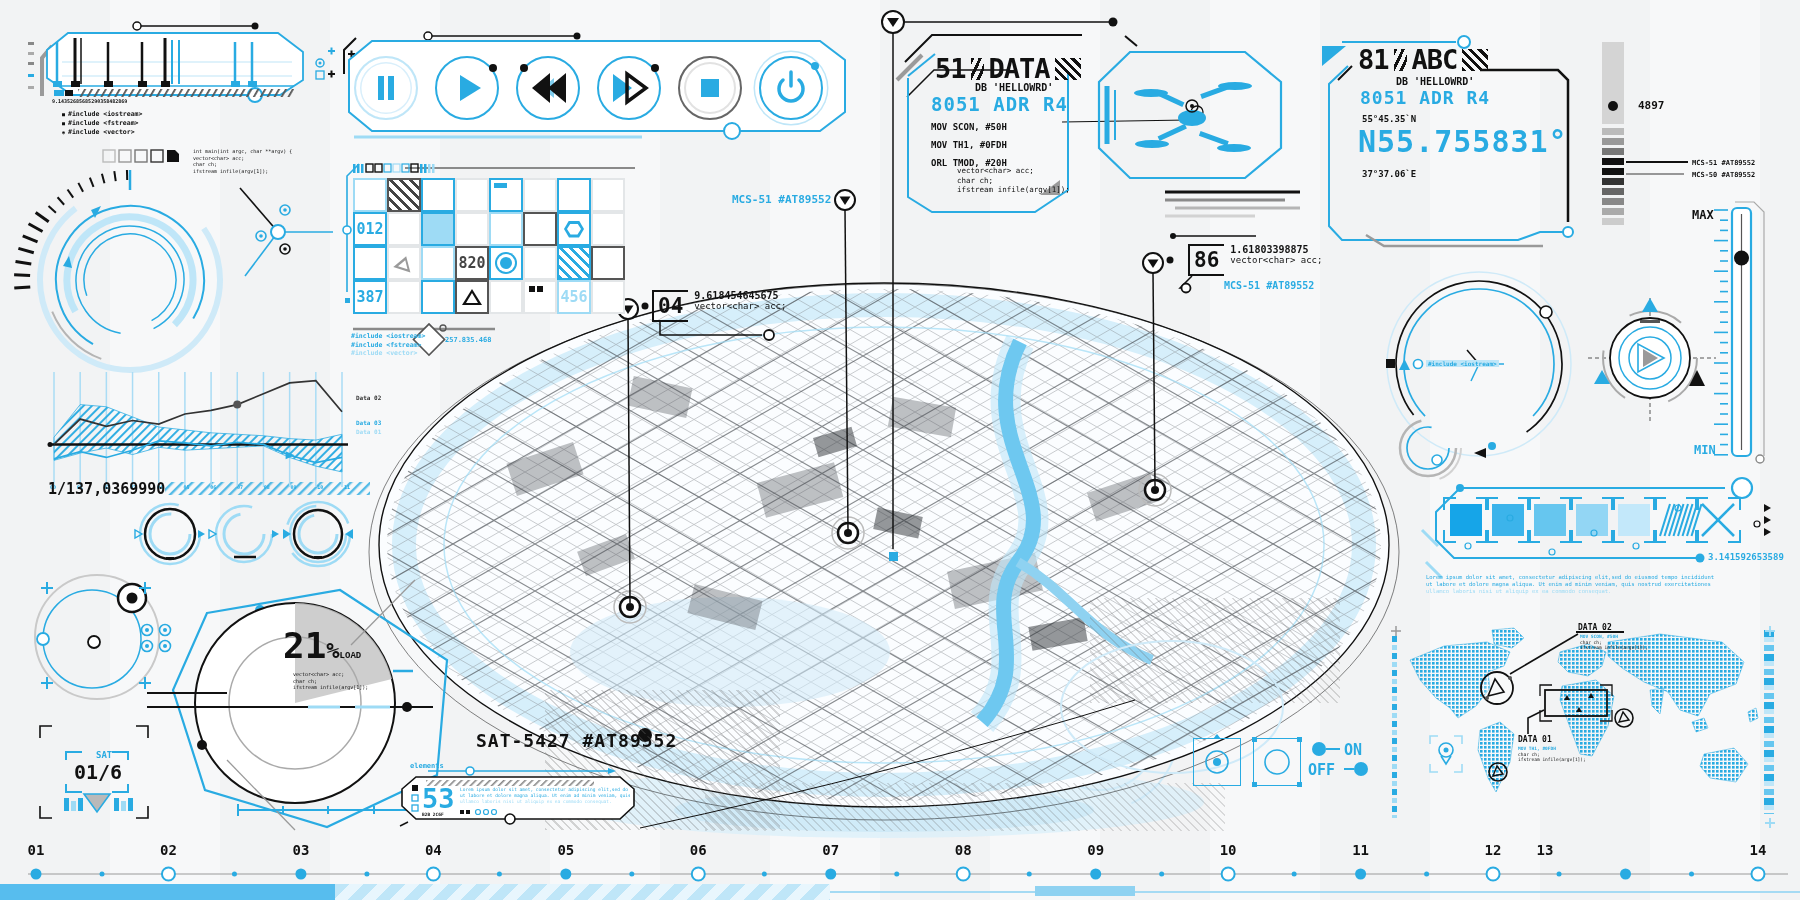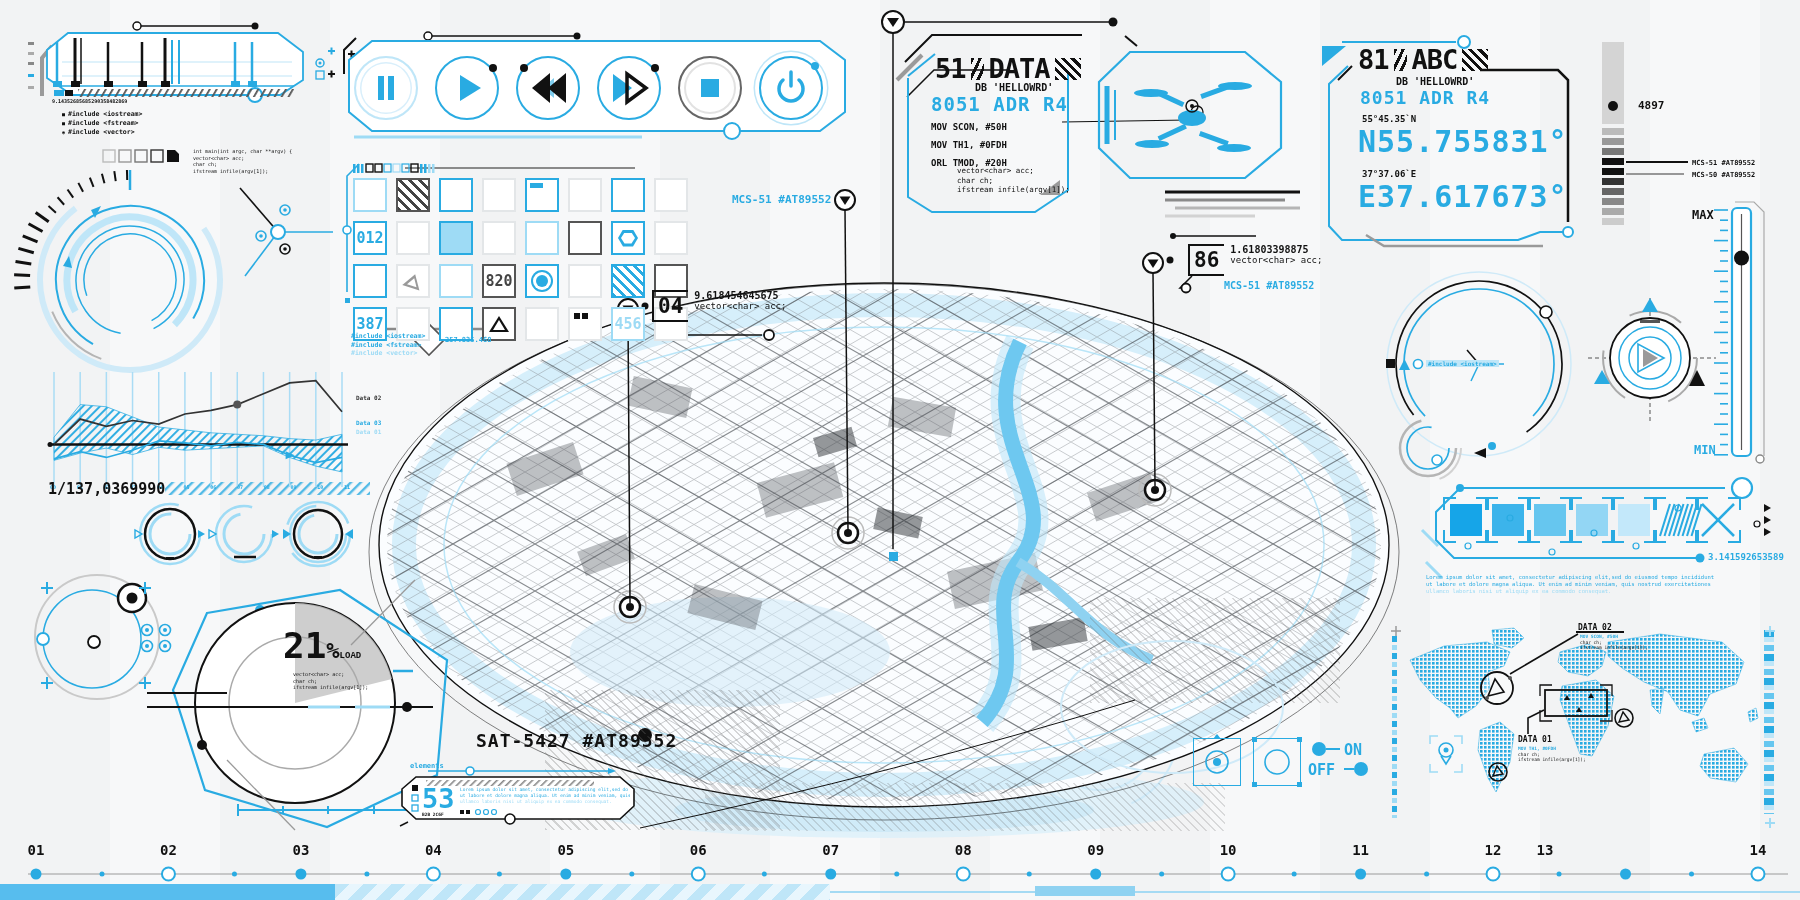"E37.617673°" div.abs { html: <div>E37.617673°</div> -> none }
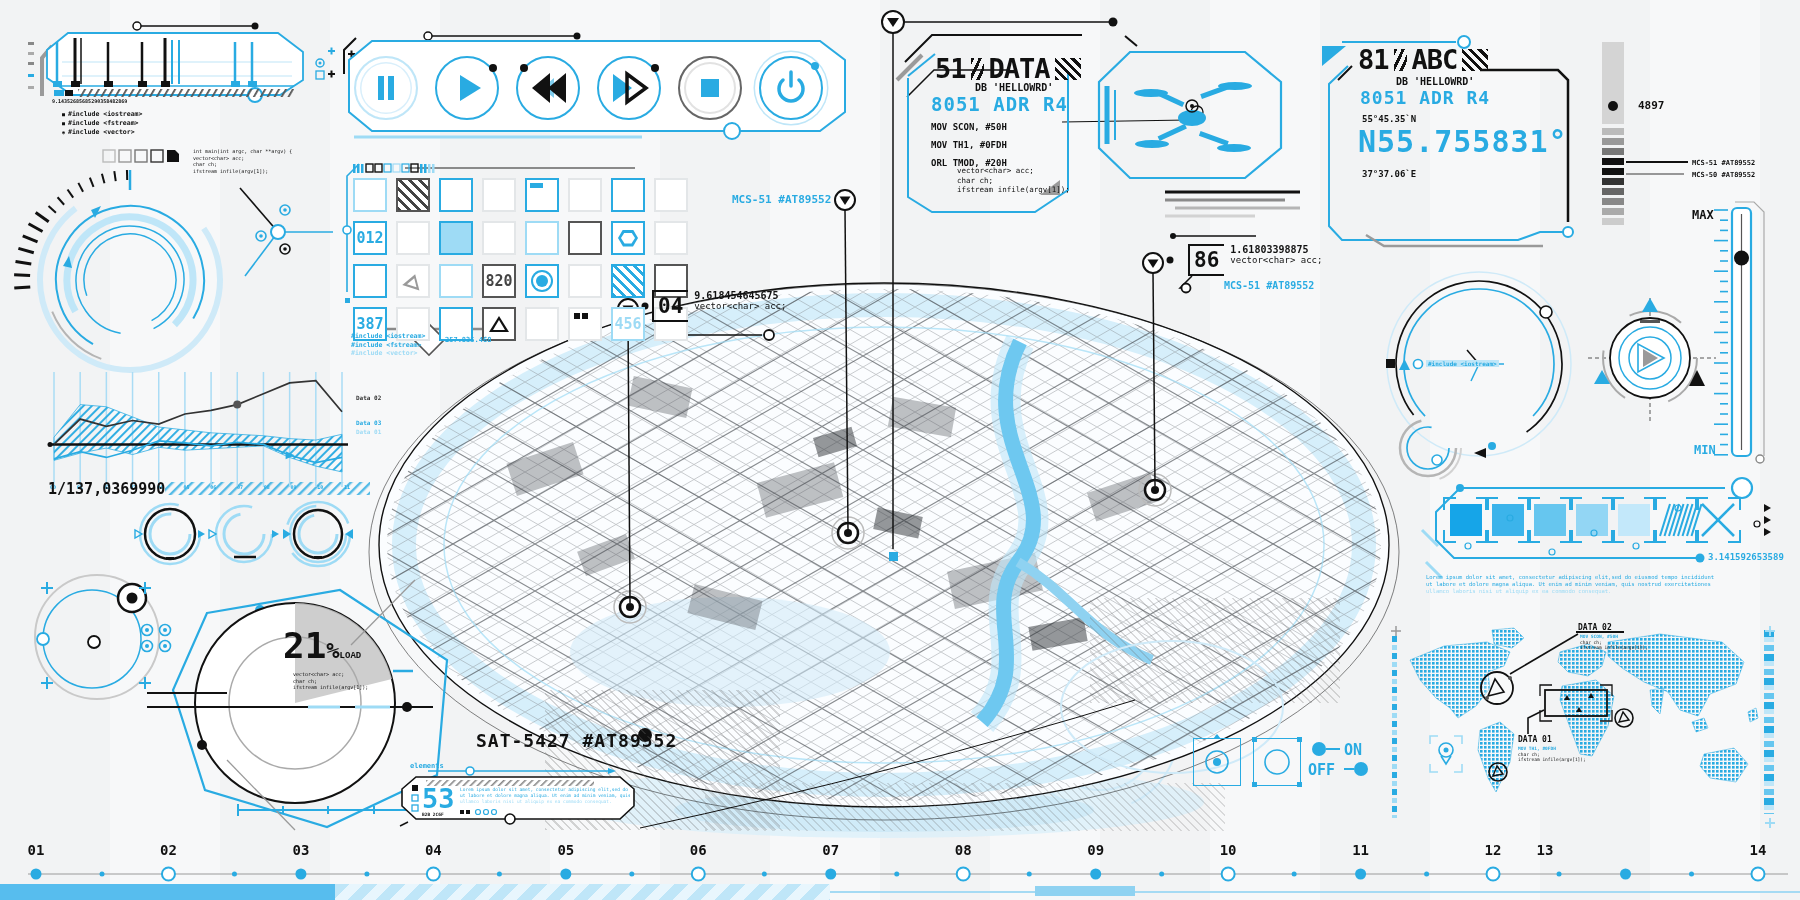"012" #gridcells { gap: 9px -> 0 }
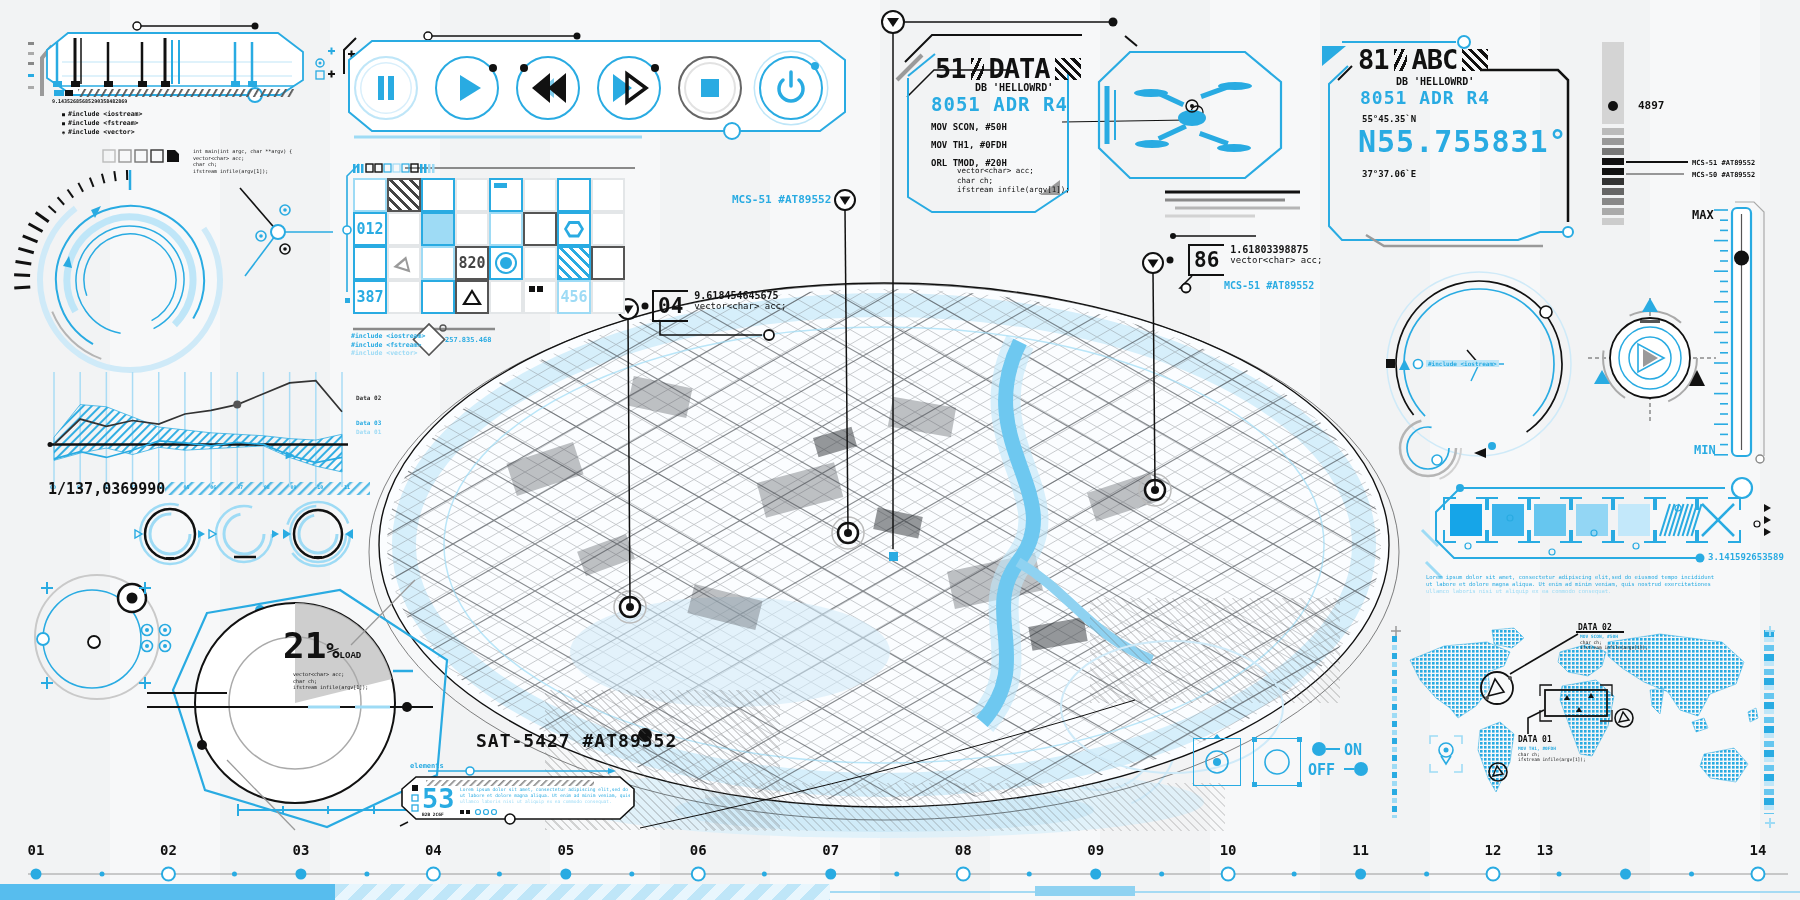"SAT" div.abs { html: none -> <div> <svg> <path></path> <path></path> <polygon></polygon> <g> <rect></rect> <rect></rect> <rect></rect> <rect></rect> <rect></rect> <rect></rect> </g> <g> <rect></rect> <rect></rect> </g> </svg> <div>SAT</div> <div>01/6</div> </div> }
